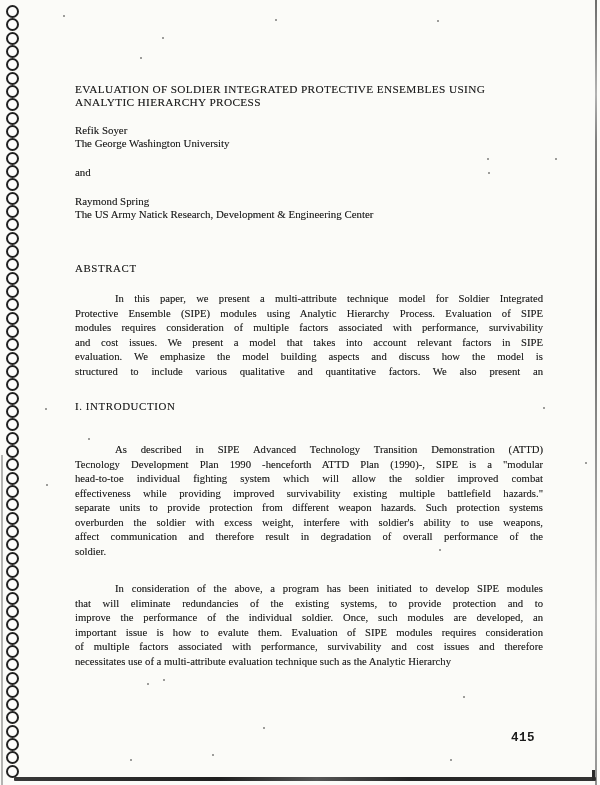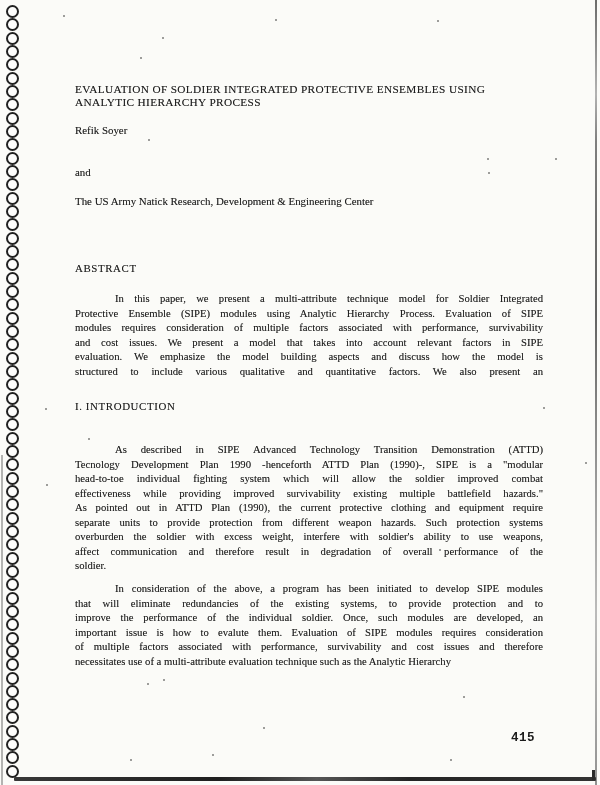"The George Washington University" div { html: none -> <div>The George Washington University</div> }
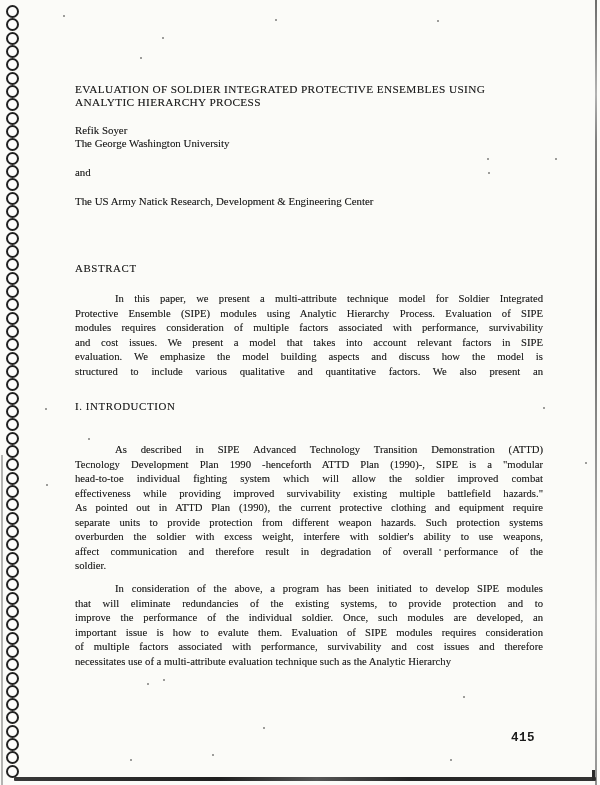"Raymond Spring" div { html: none -> <div>Raymond Spring</div> }
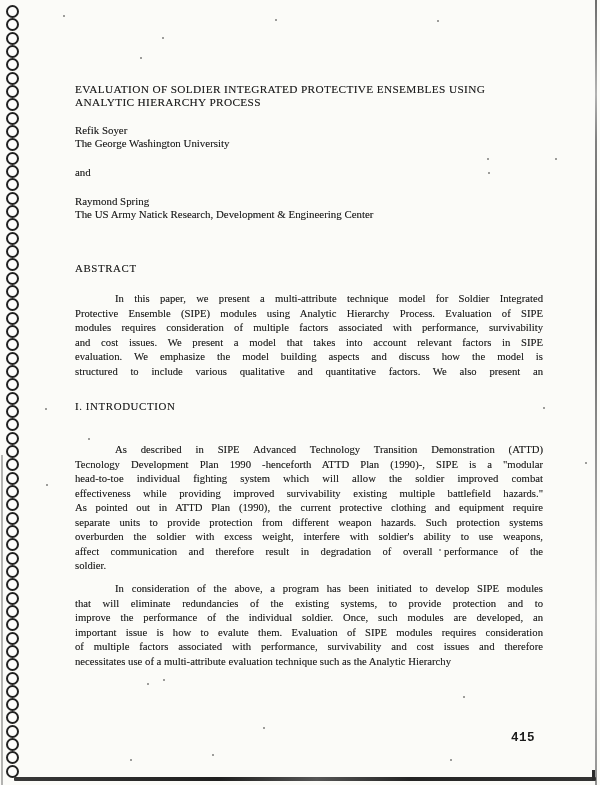"As pointed out in ATTD" div.tline { html: <div>As pointed out in ATTD Plan (1990), the current protective clothing and equipment require</div> -> none }
